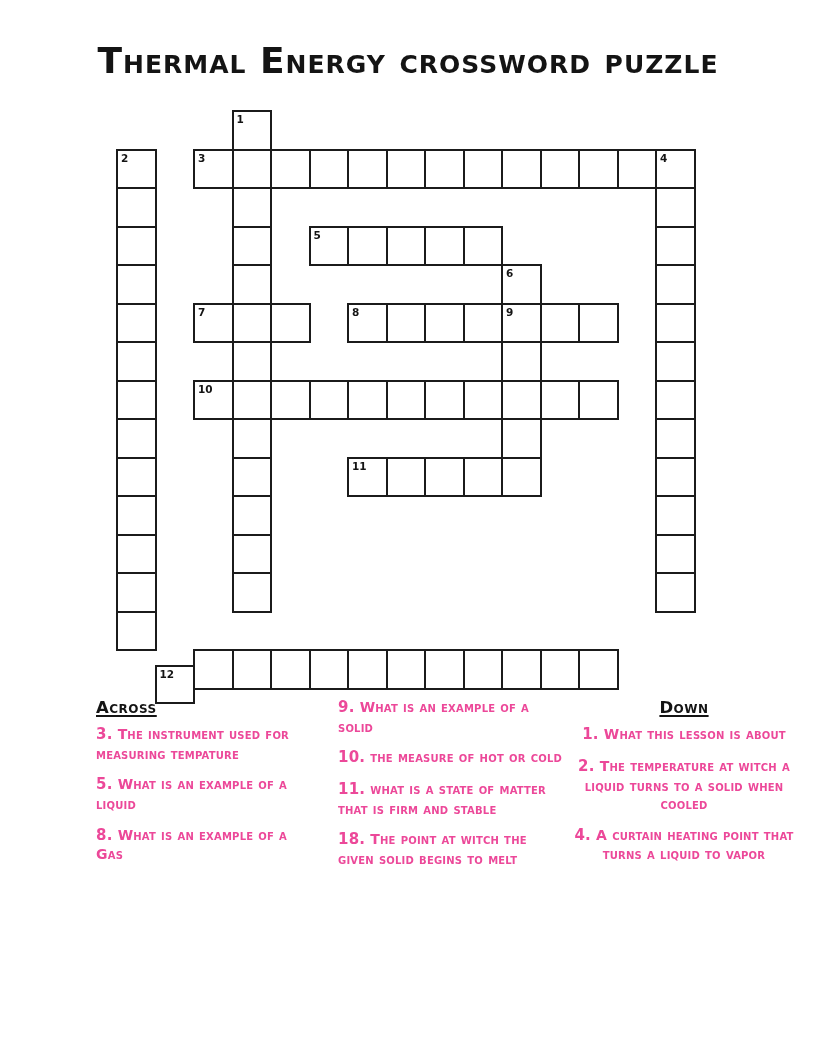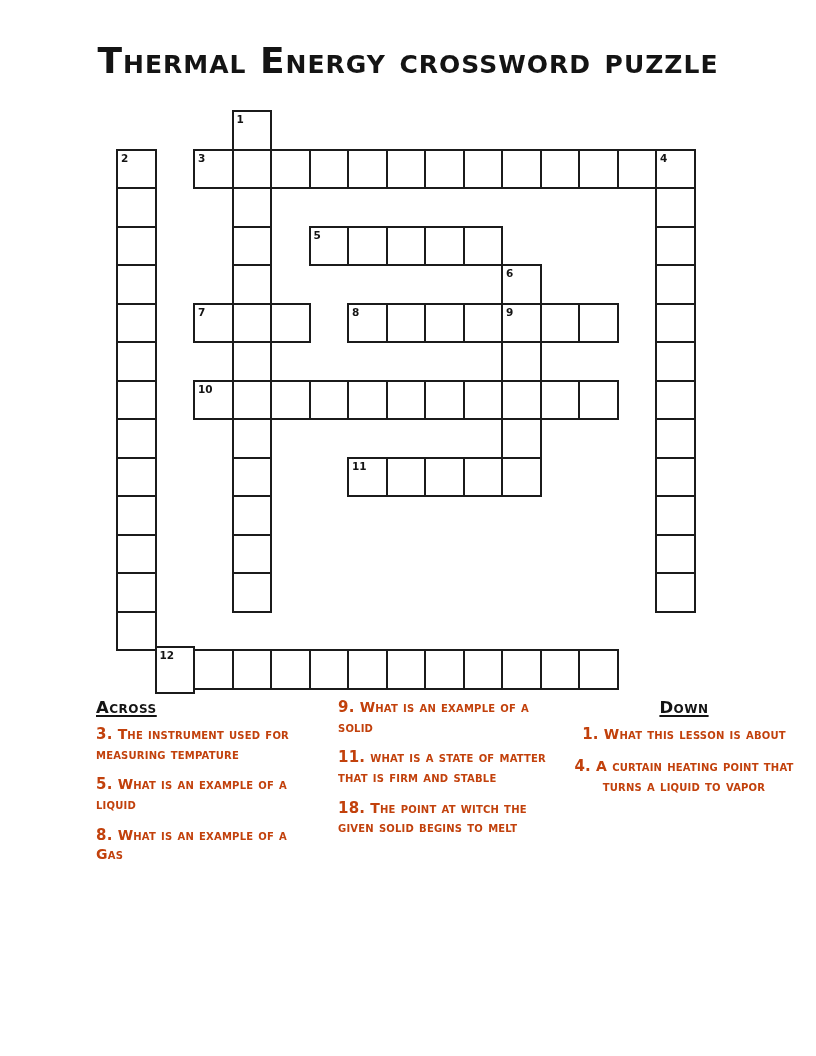"12" div.cell { height: 48px -> 39px; top: 646px -> 665px }
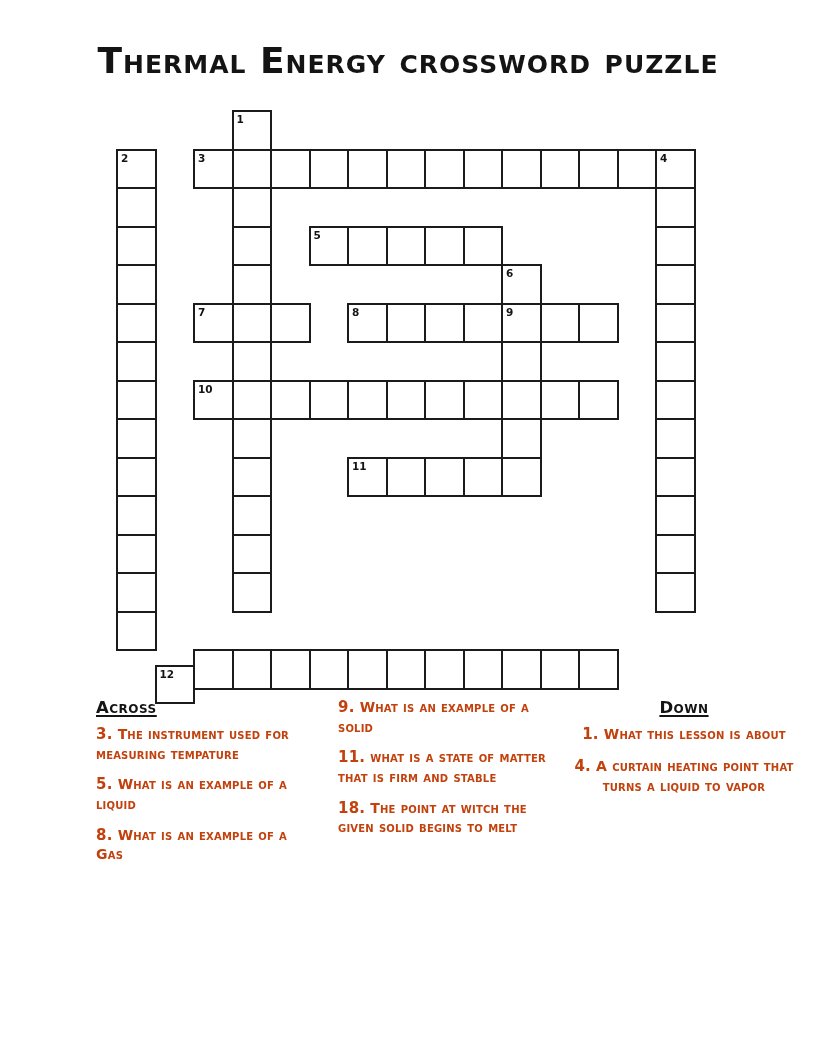"9. What is an example" .clue { color: #c2410c -> #ec4899 }
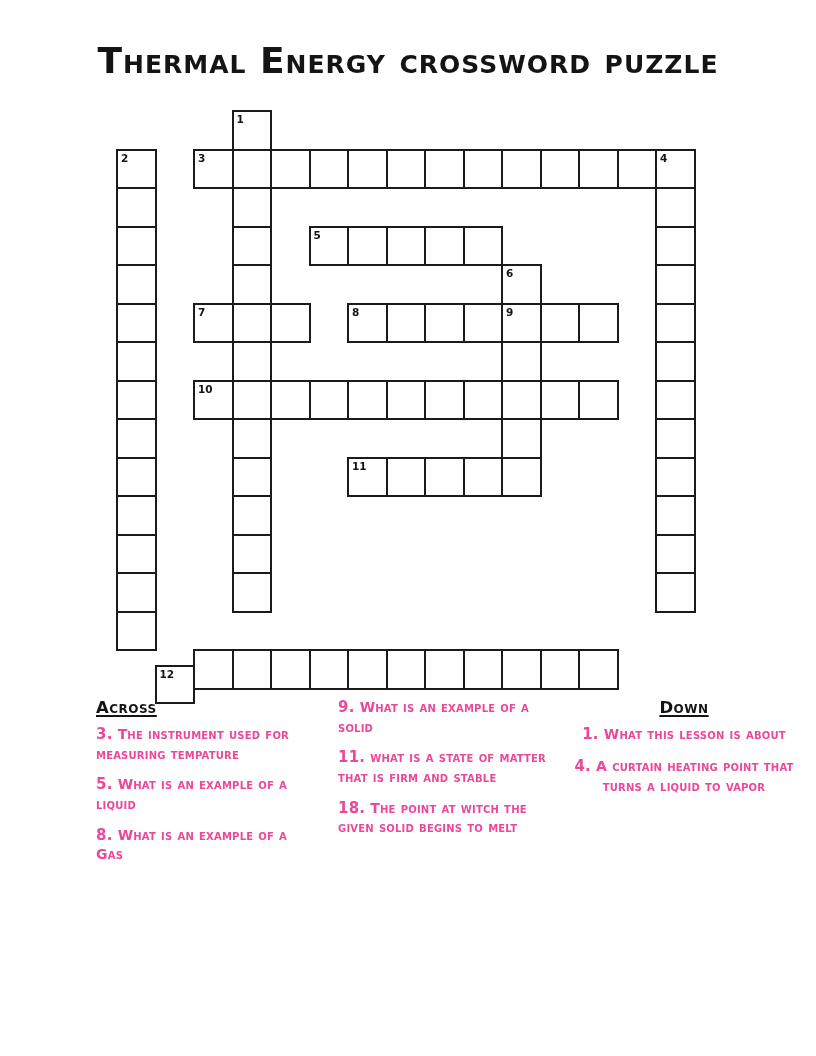"10. the measure of hot" p.clue { html: none -> <p><span>10.</span> <span>the measure of hot or cold</span></p> }
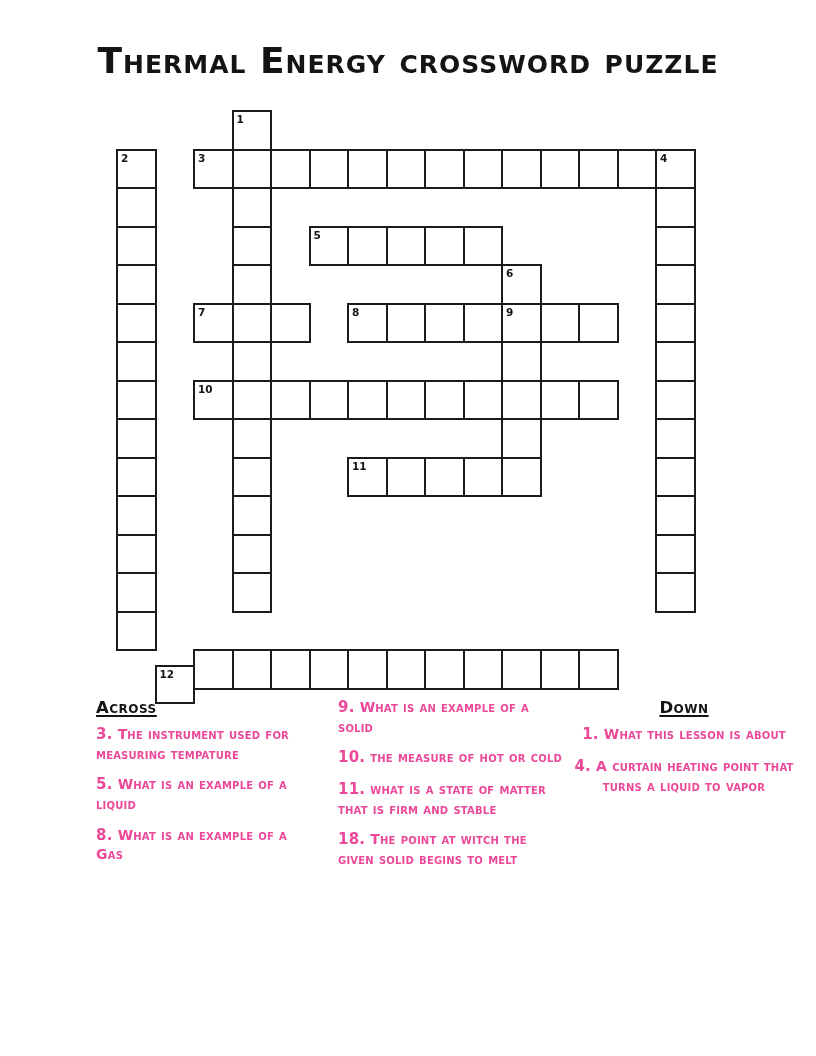"2. The temperature at witch" p.clue { html: none -> <p><span>2.</span> <span>The temperature at witch a liquid turns to a solid when cooled</span></p> }
